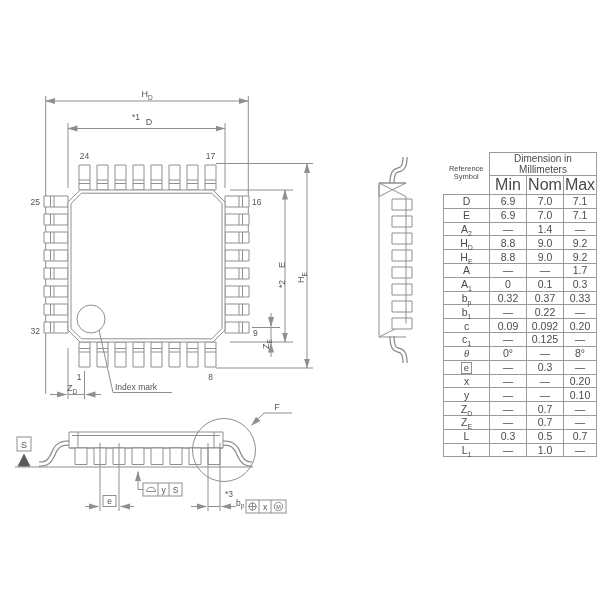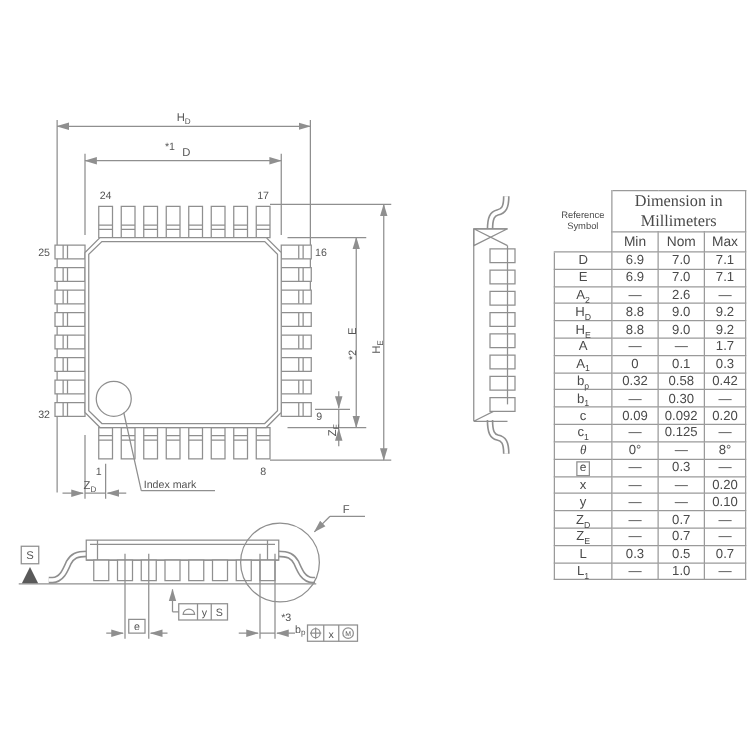"Dimension in Millimeters" .dim-table .dim-title { font-family: Liberation Serif, serif -> none; font-size: 13px -> 10px }
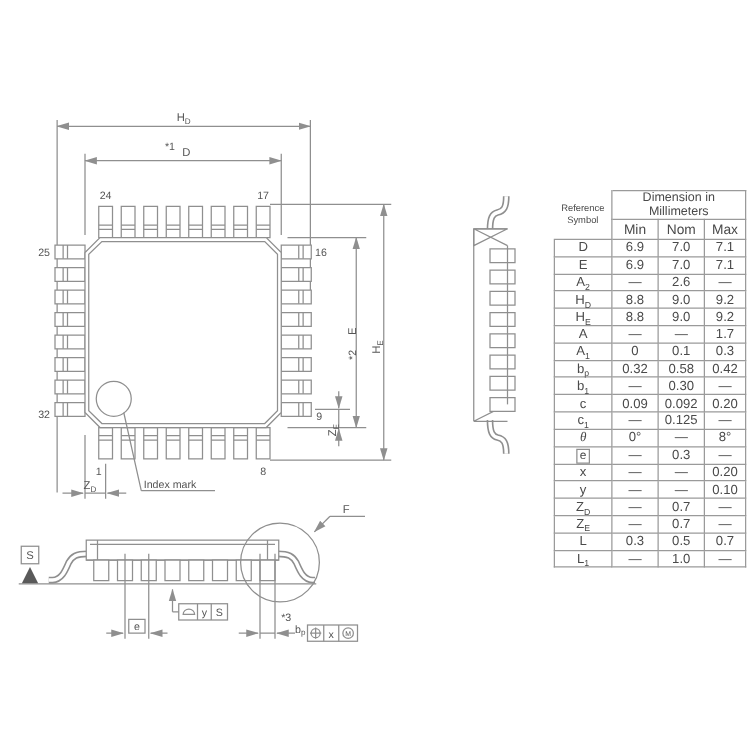"Min" .dim-table .mnm { font-size: 11px -> 16px }
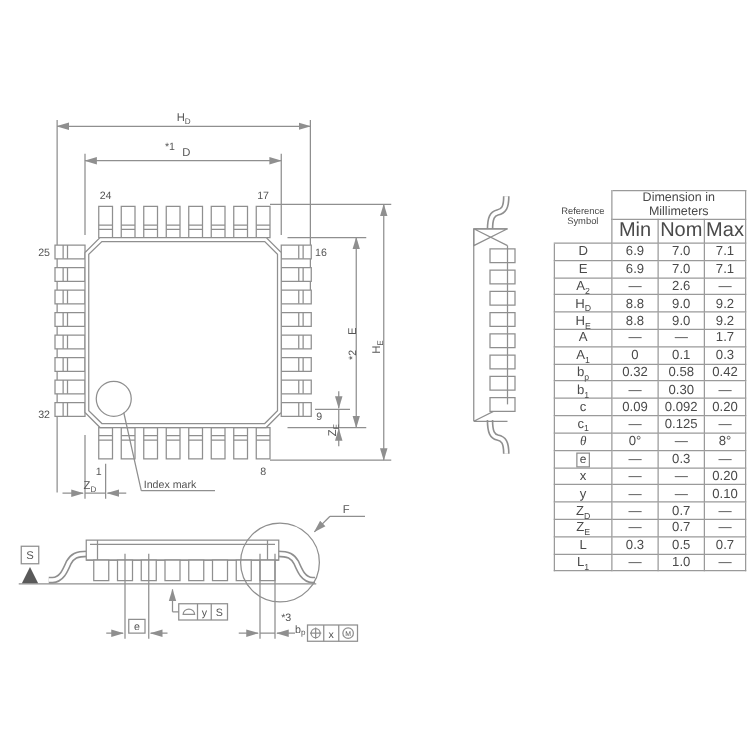"2.6" td.data { text: 2.6 -> 1.4 }
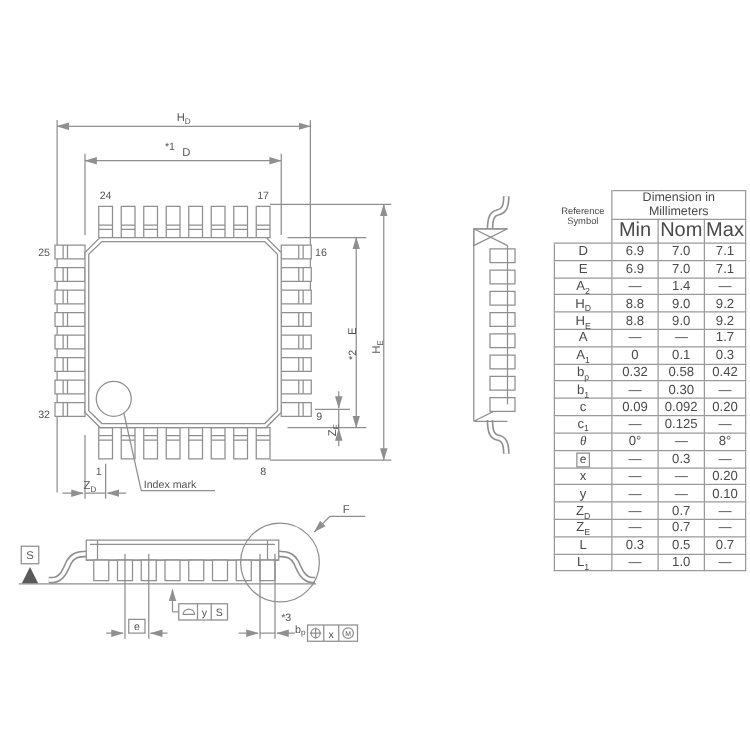"0.58" td.data { text: 0.58 -> 0.37 }
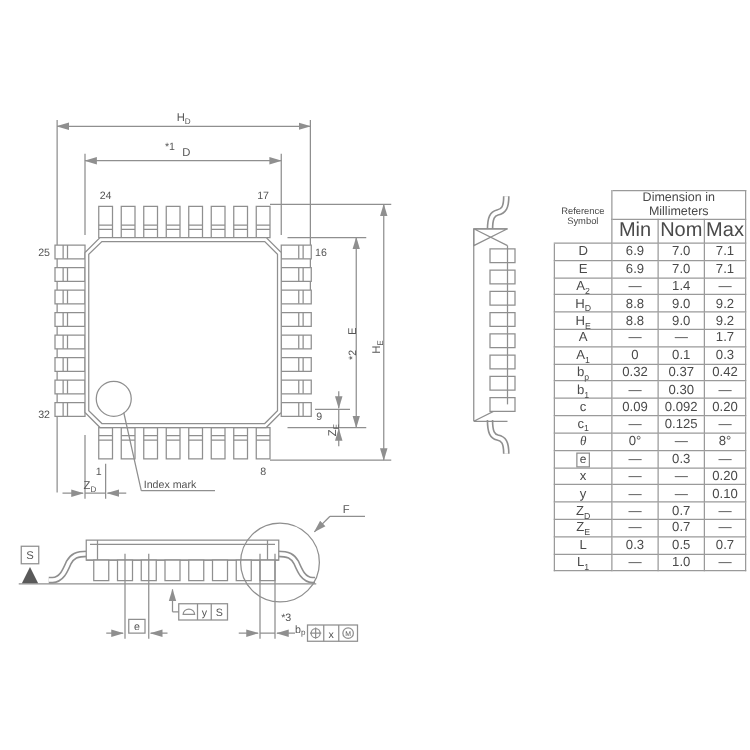"0.42" td.data { text: 0.42 -> 0.33 }
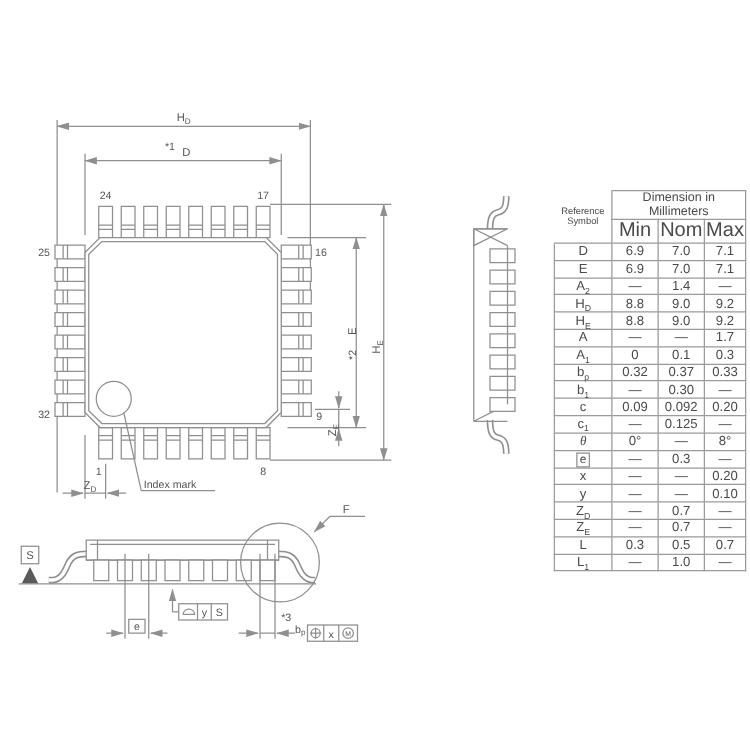"0.30" td.data { text: 0.30 -> 0.22 }
